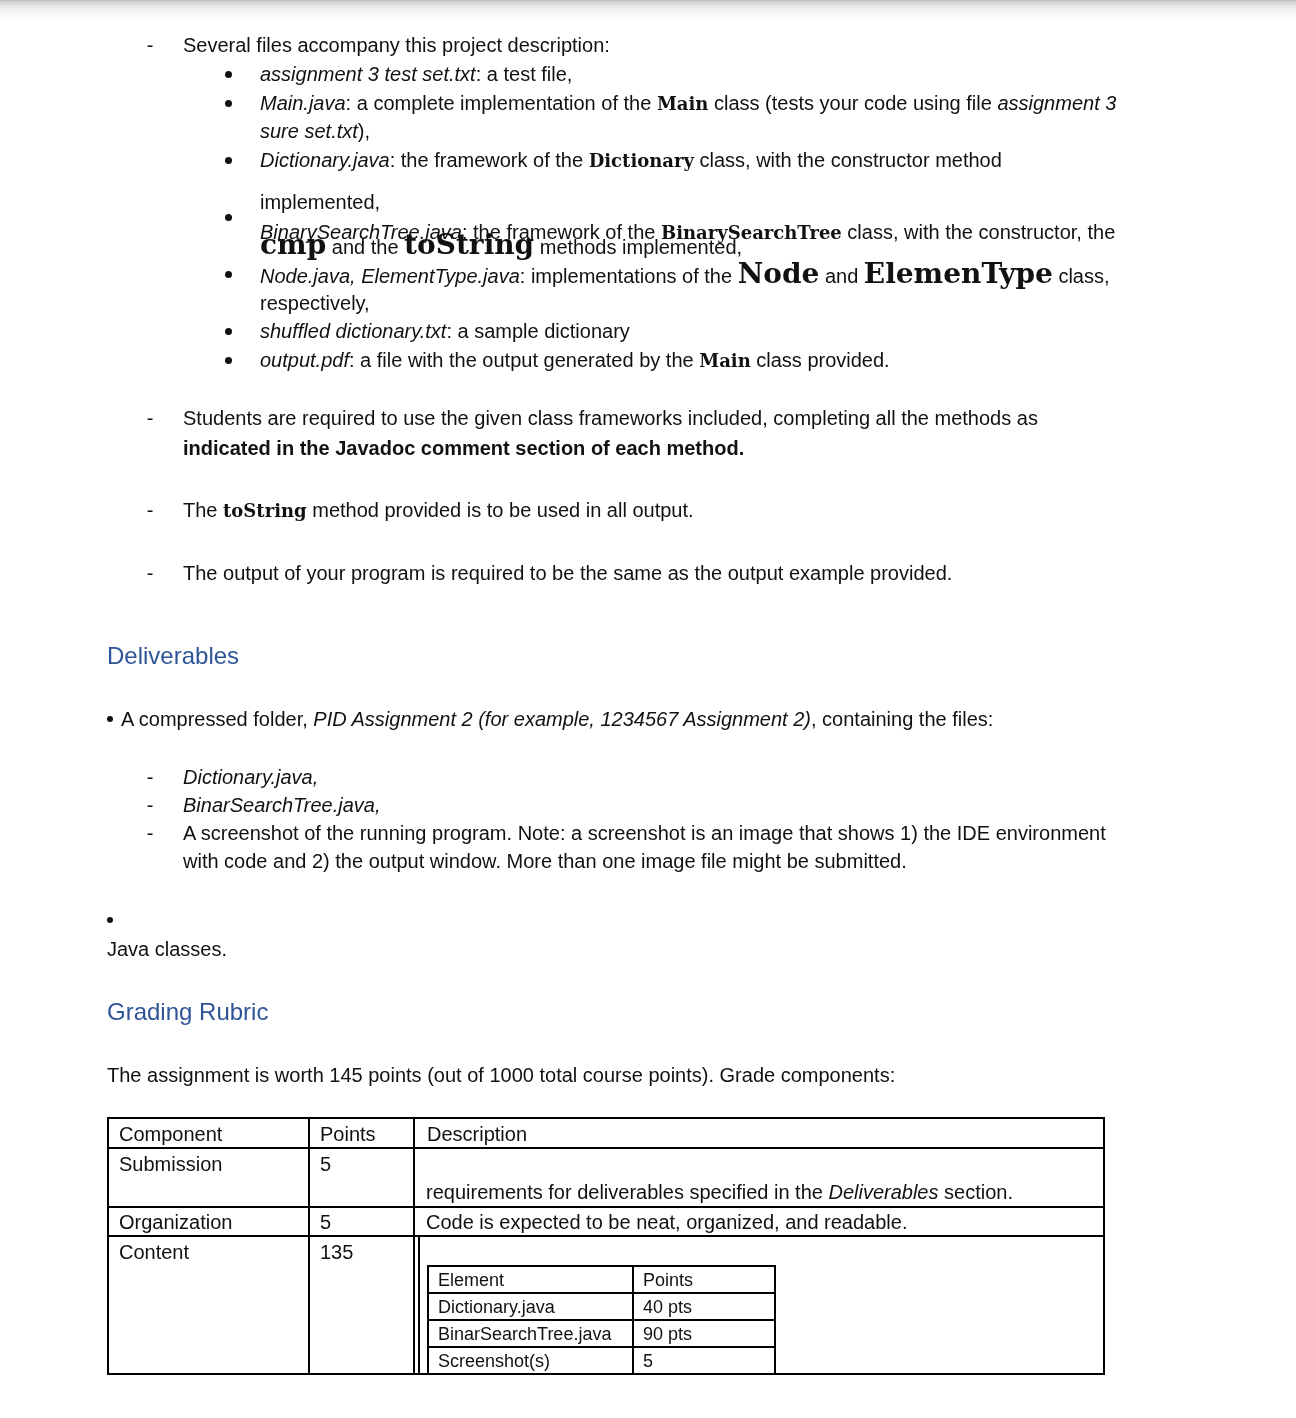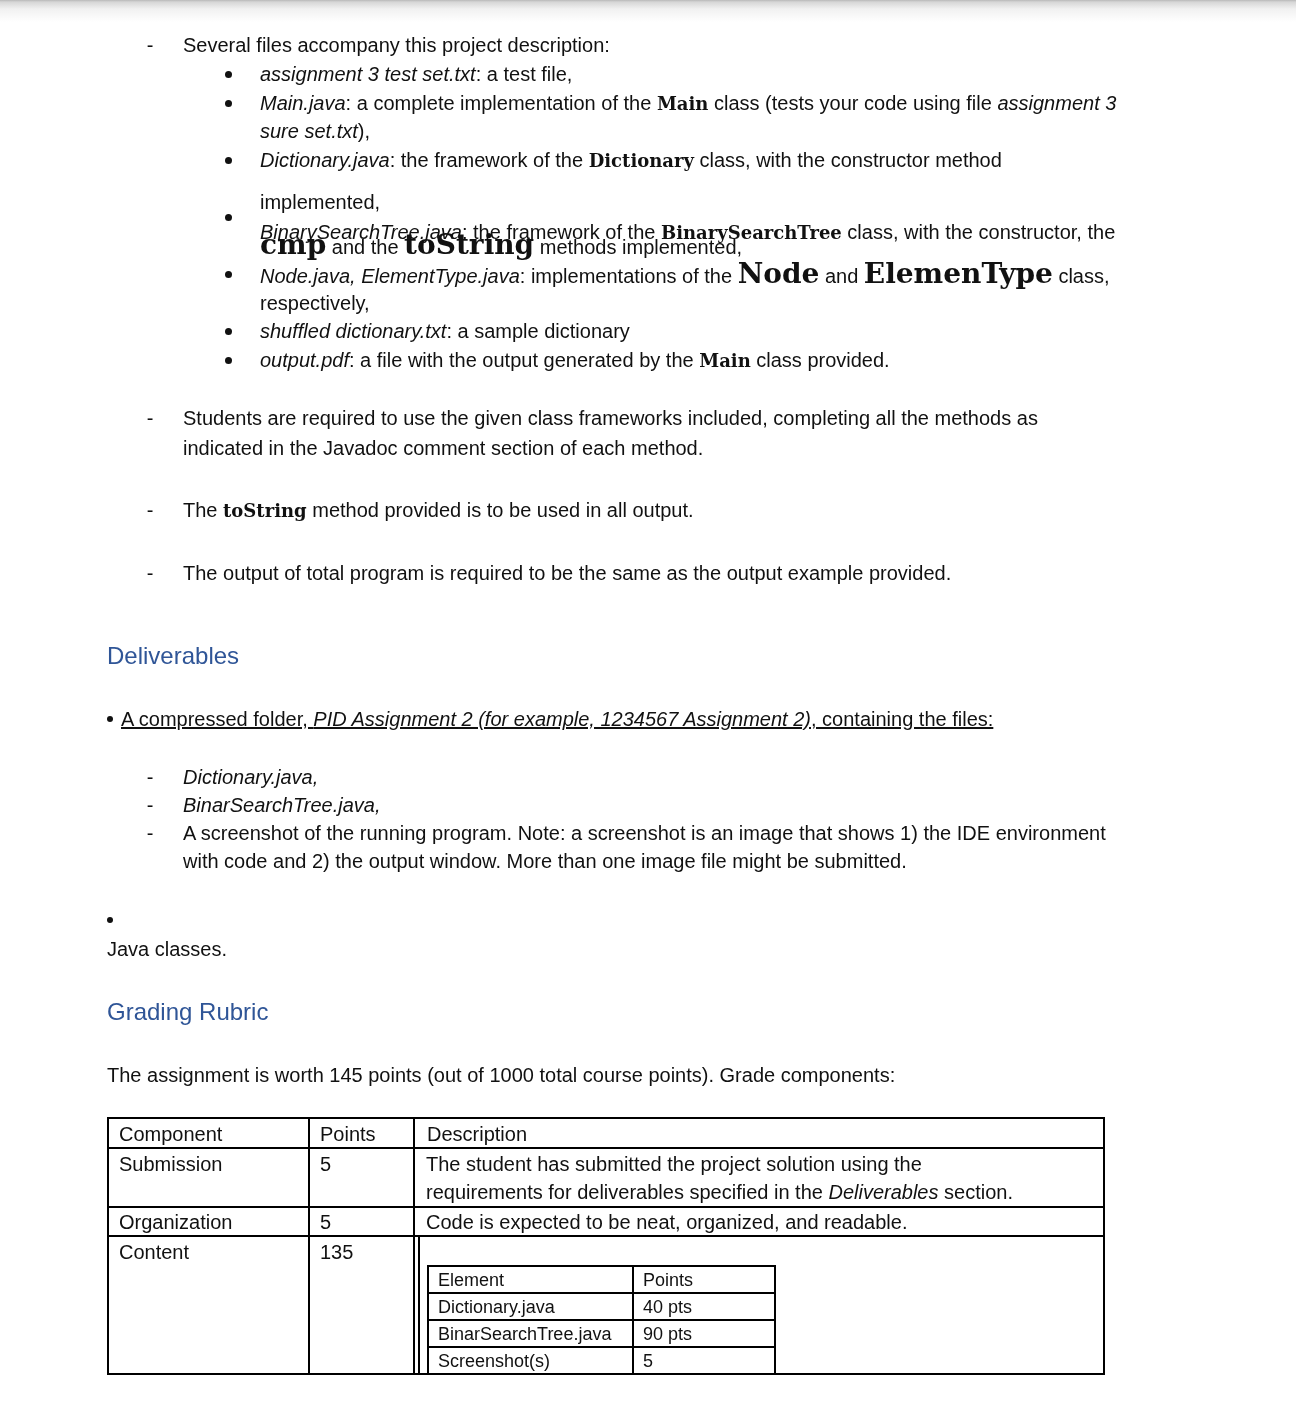"indicated in the Javadoc comment" span.line { font-weight: none -> bold }
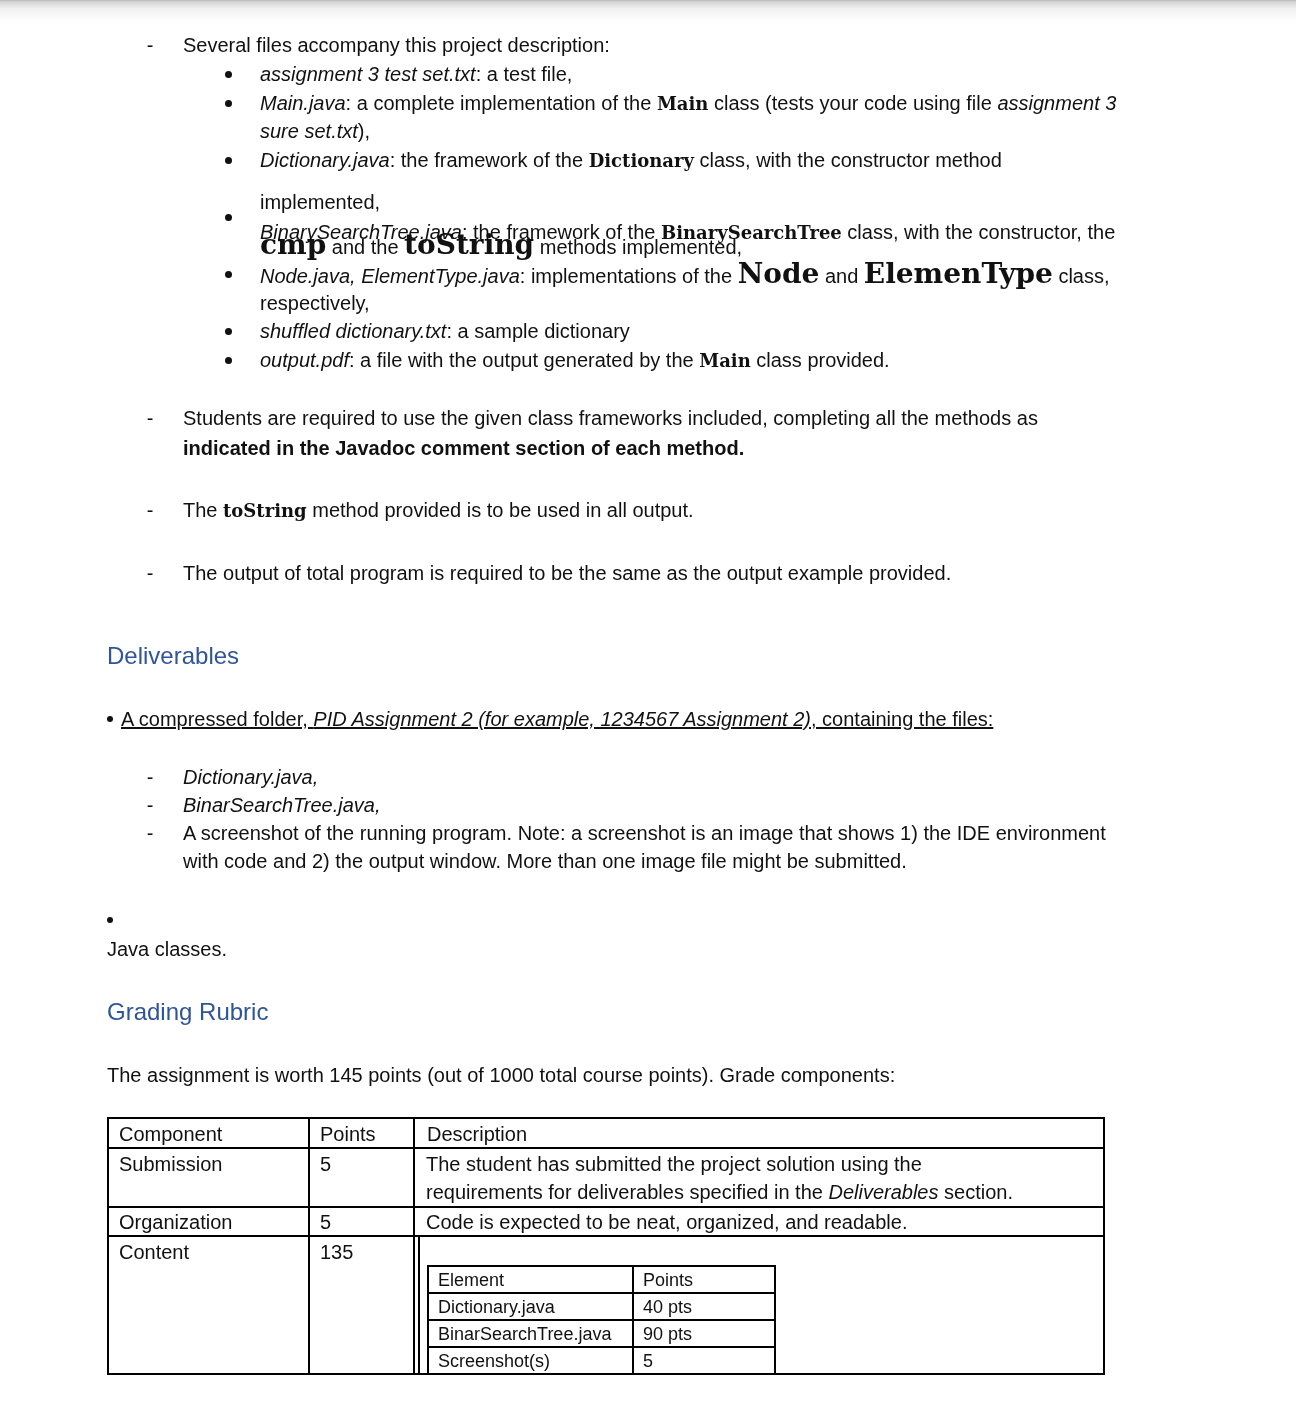"The output of total program" span.line { text: total -> your }
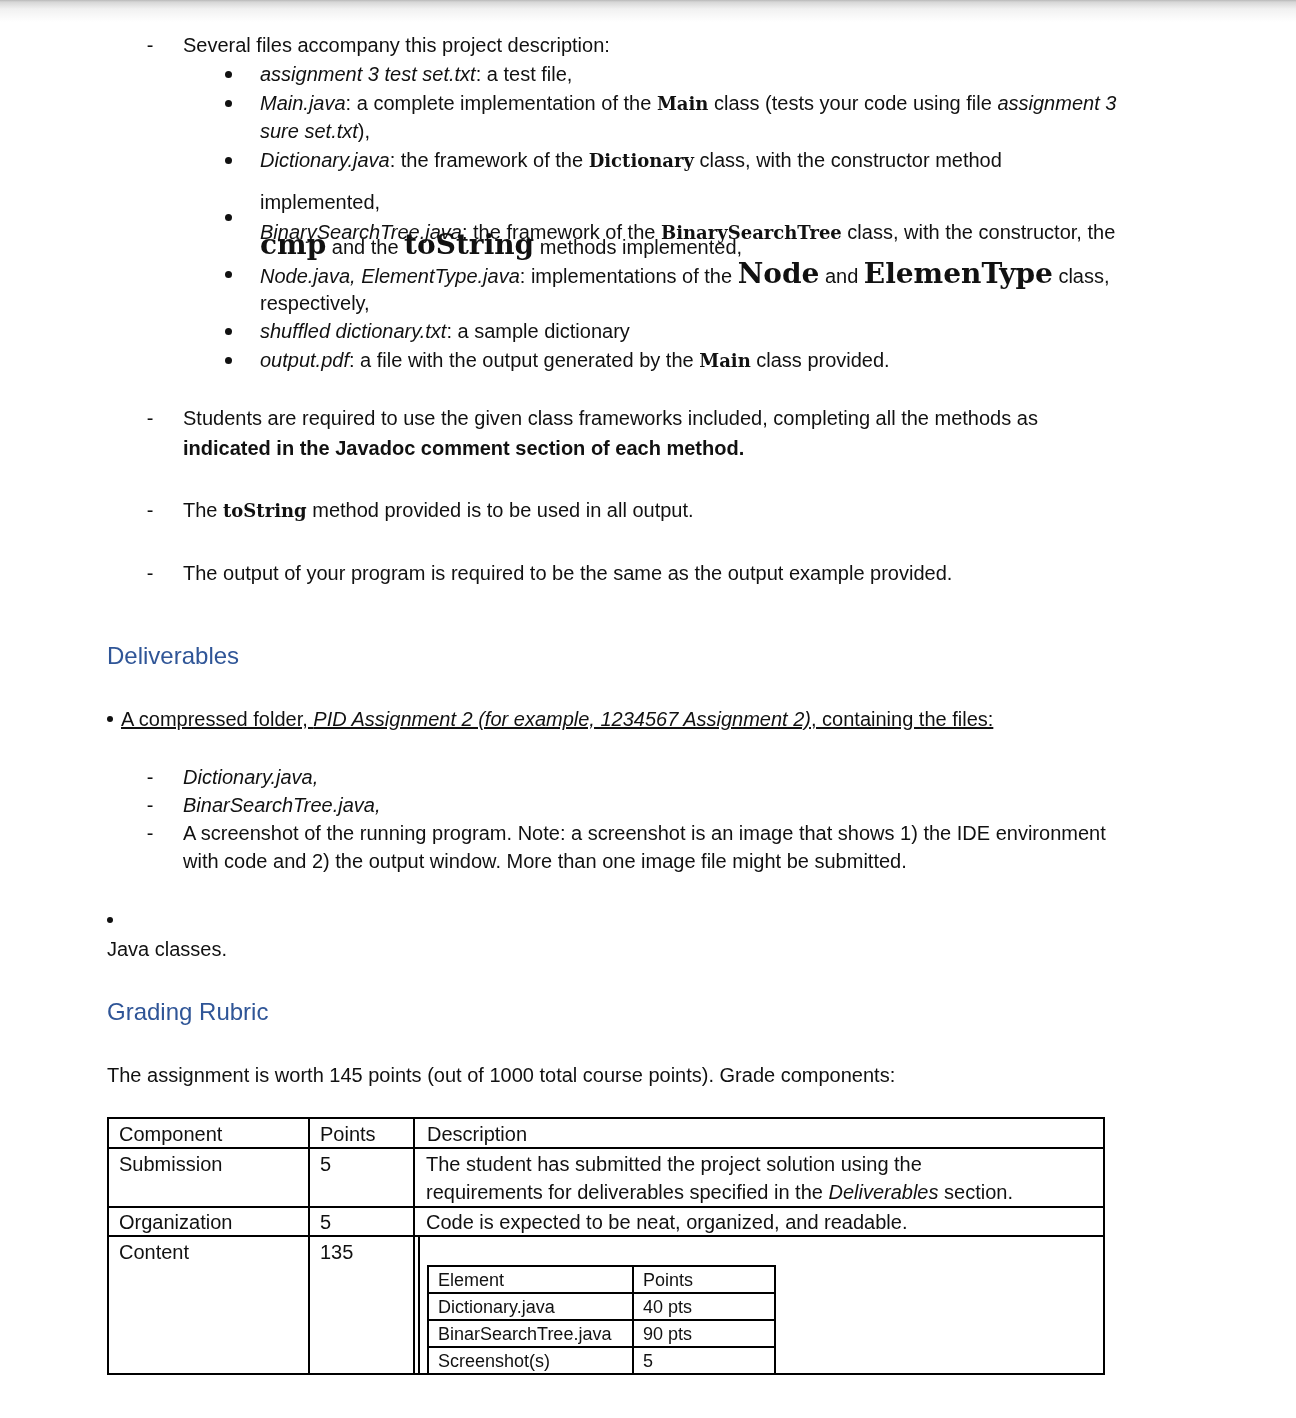"A compressed folder, PID Assignment" span.line { text-decoration: underline -> none }
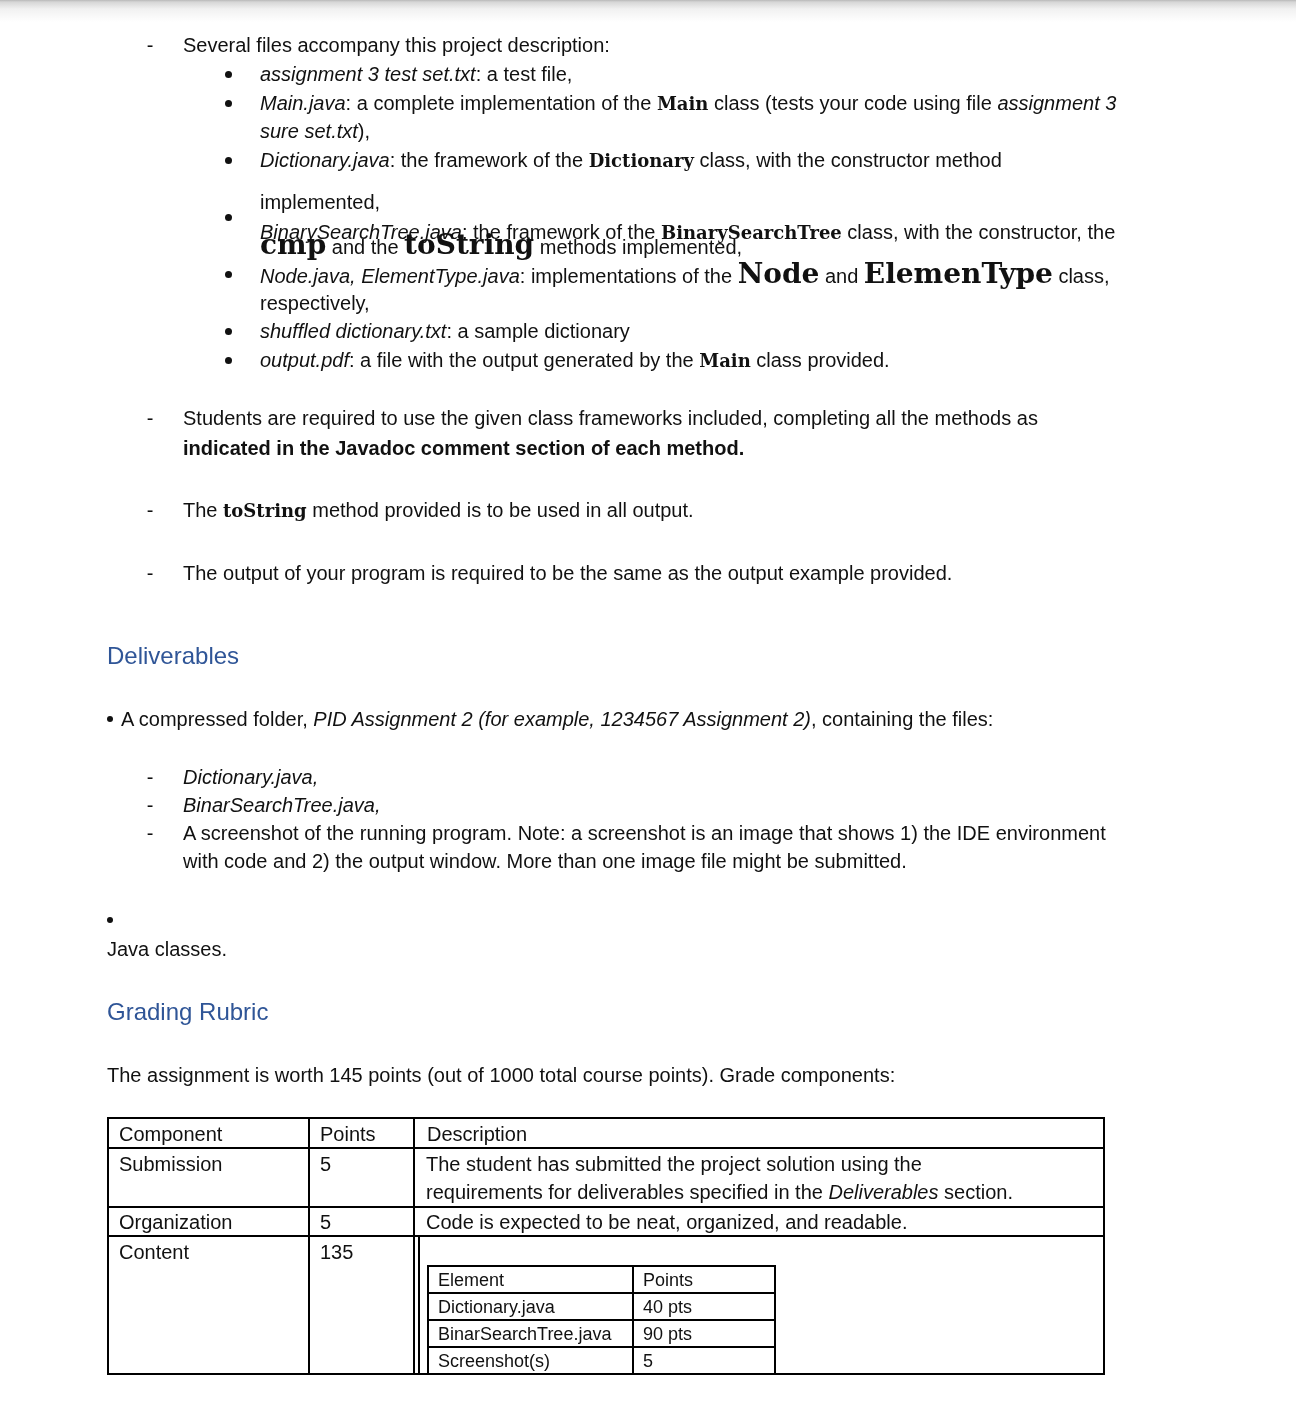"The student has submitted the" span.cell { html: <span>The student has submitted the project solution using the</span> -> none }
